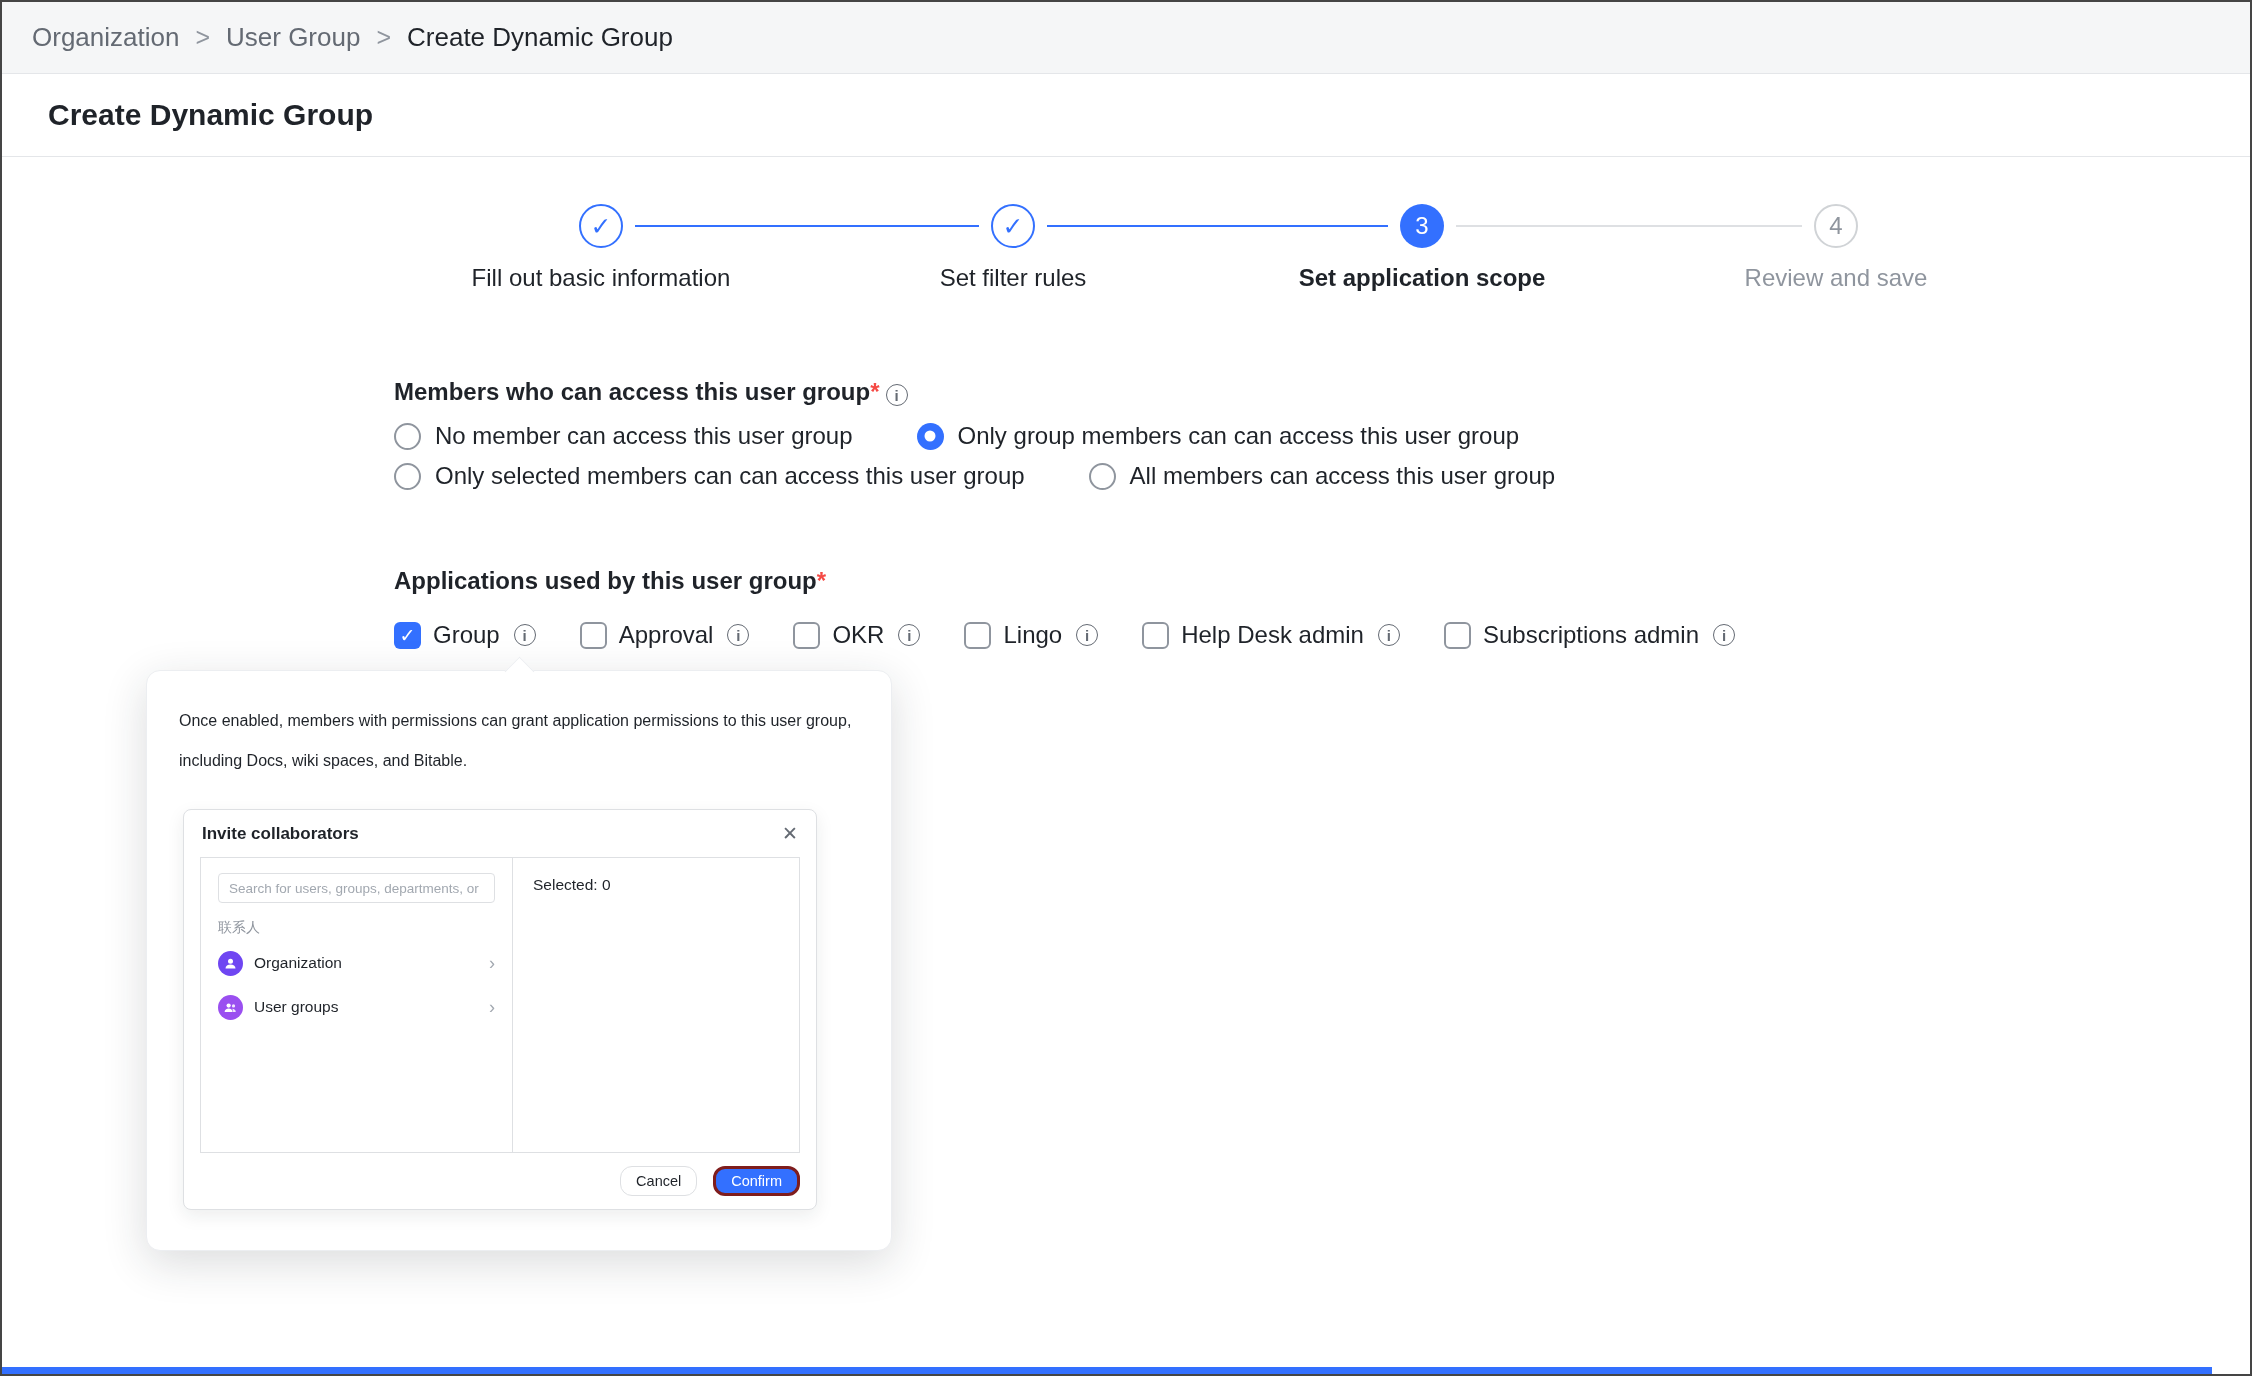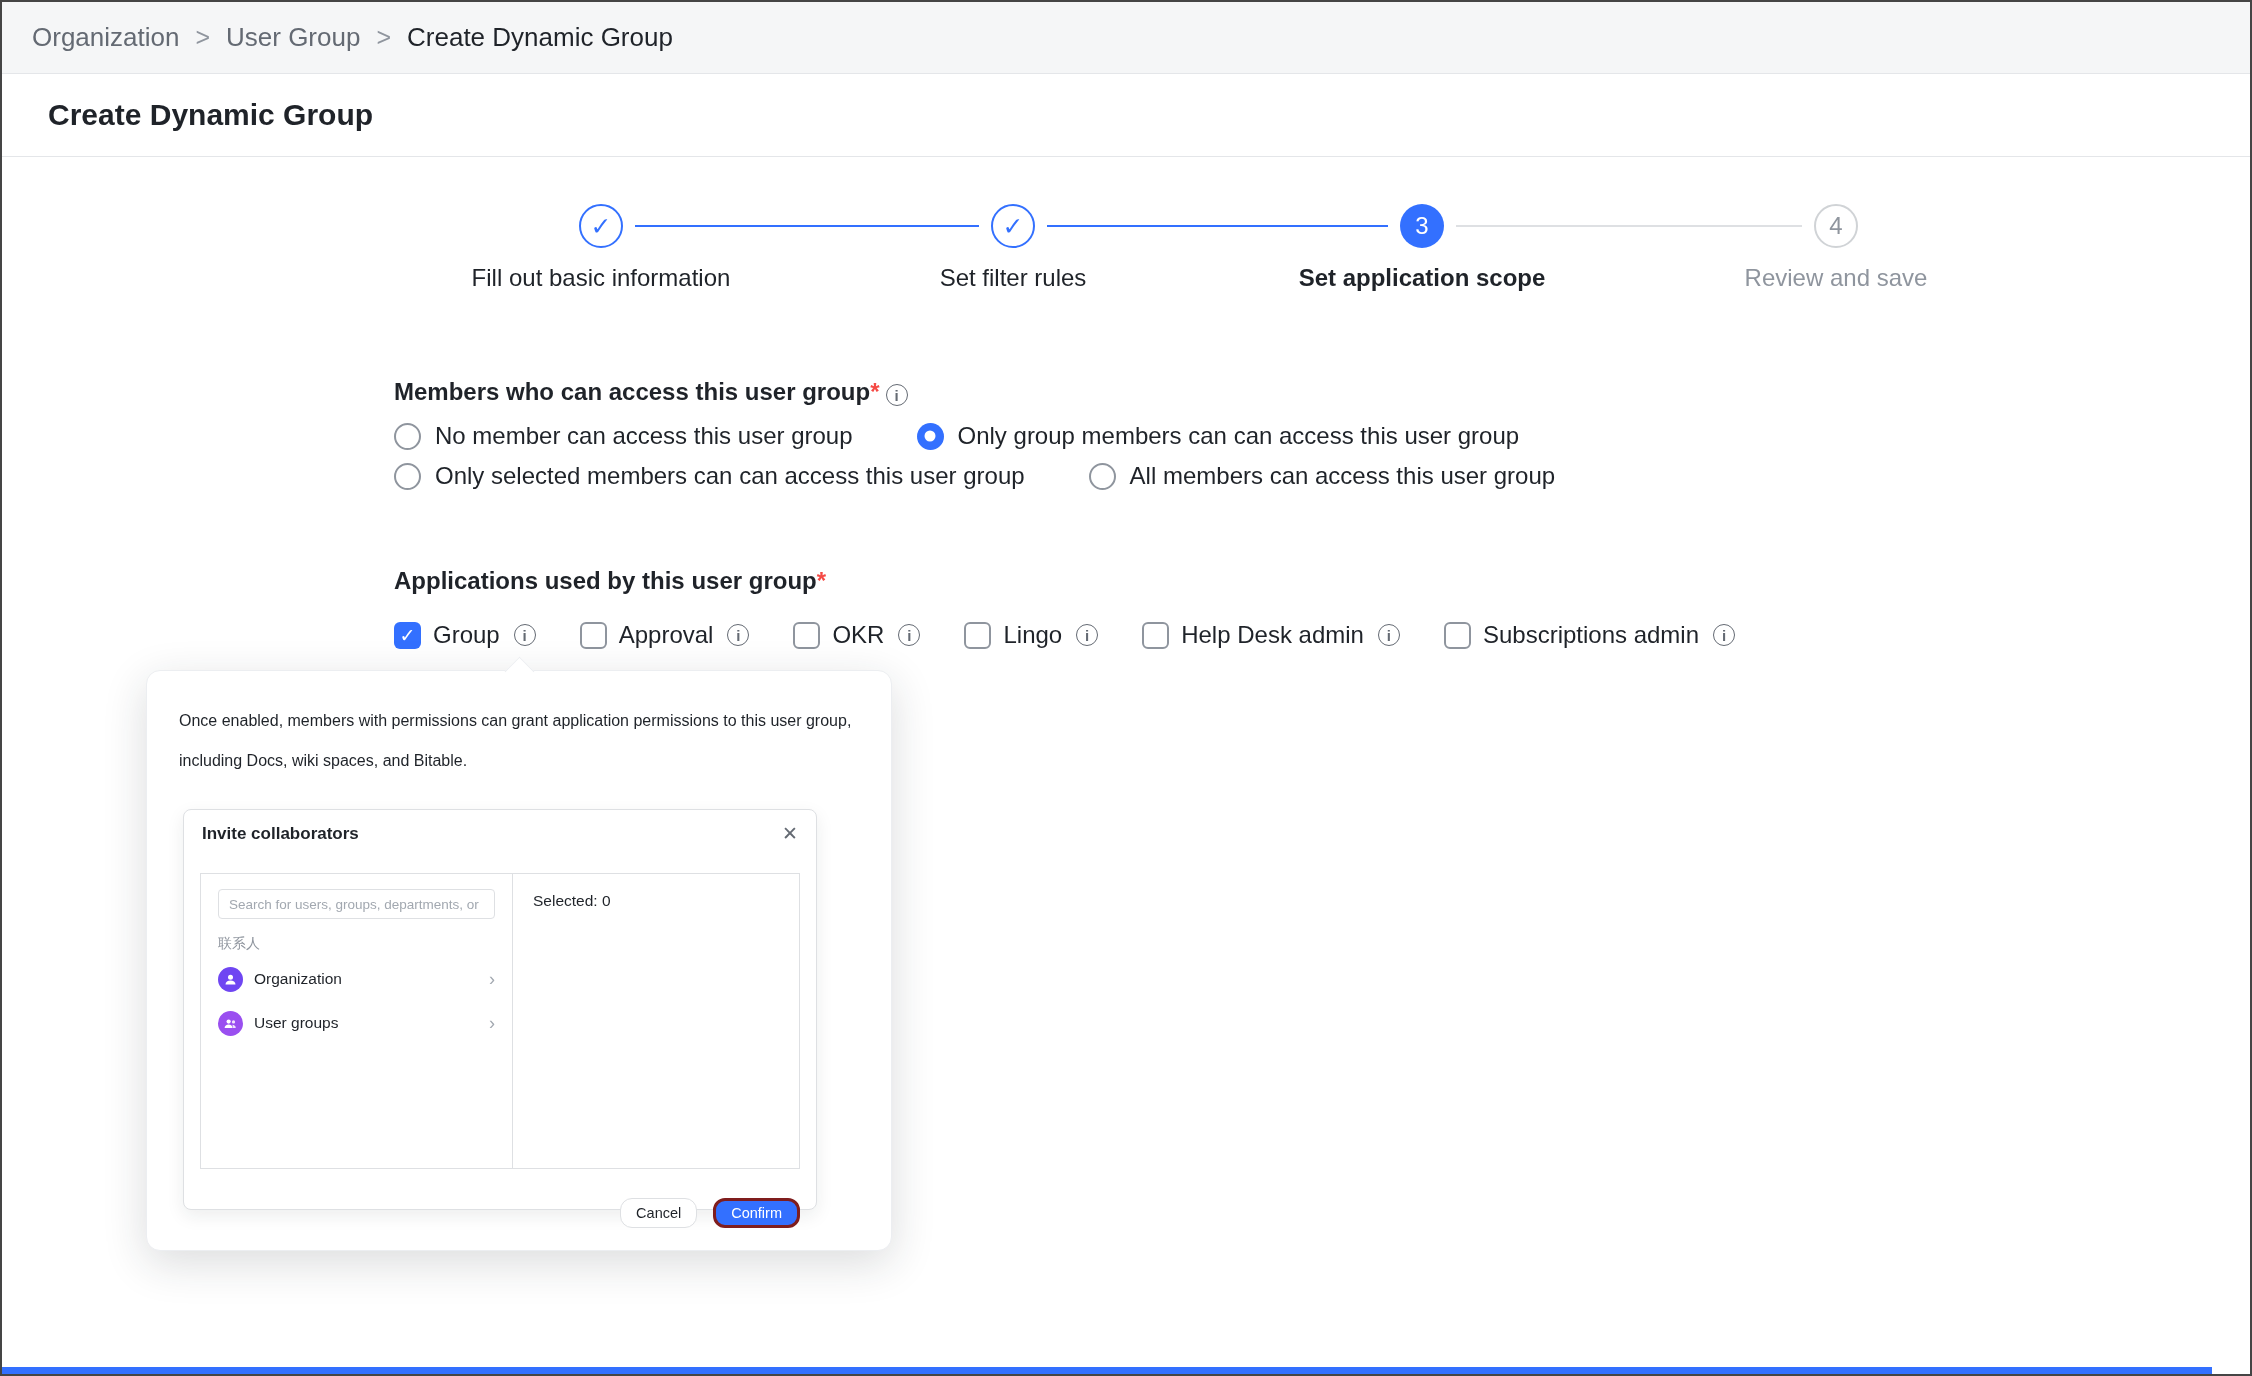"Search for users, groups, departments," .pm-body { margin: 16px 16px -> 0 16px }
